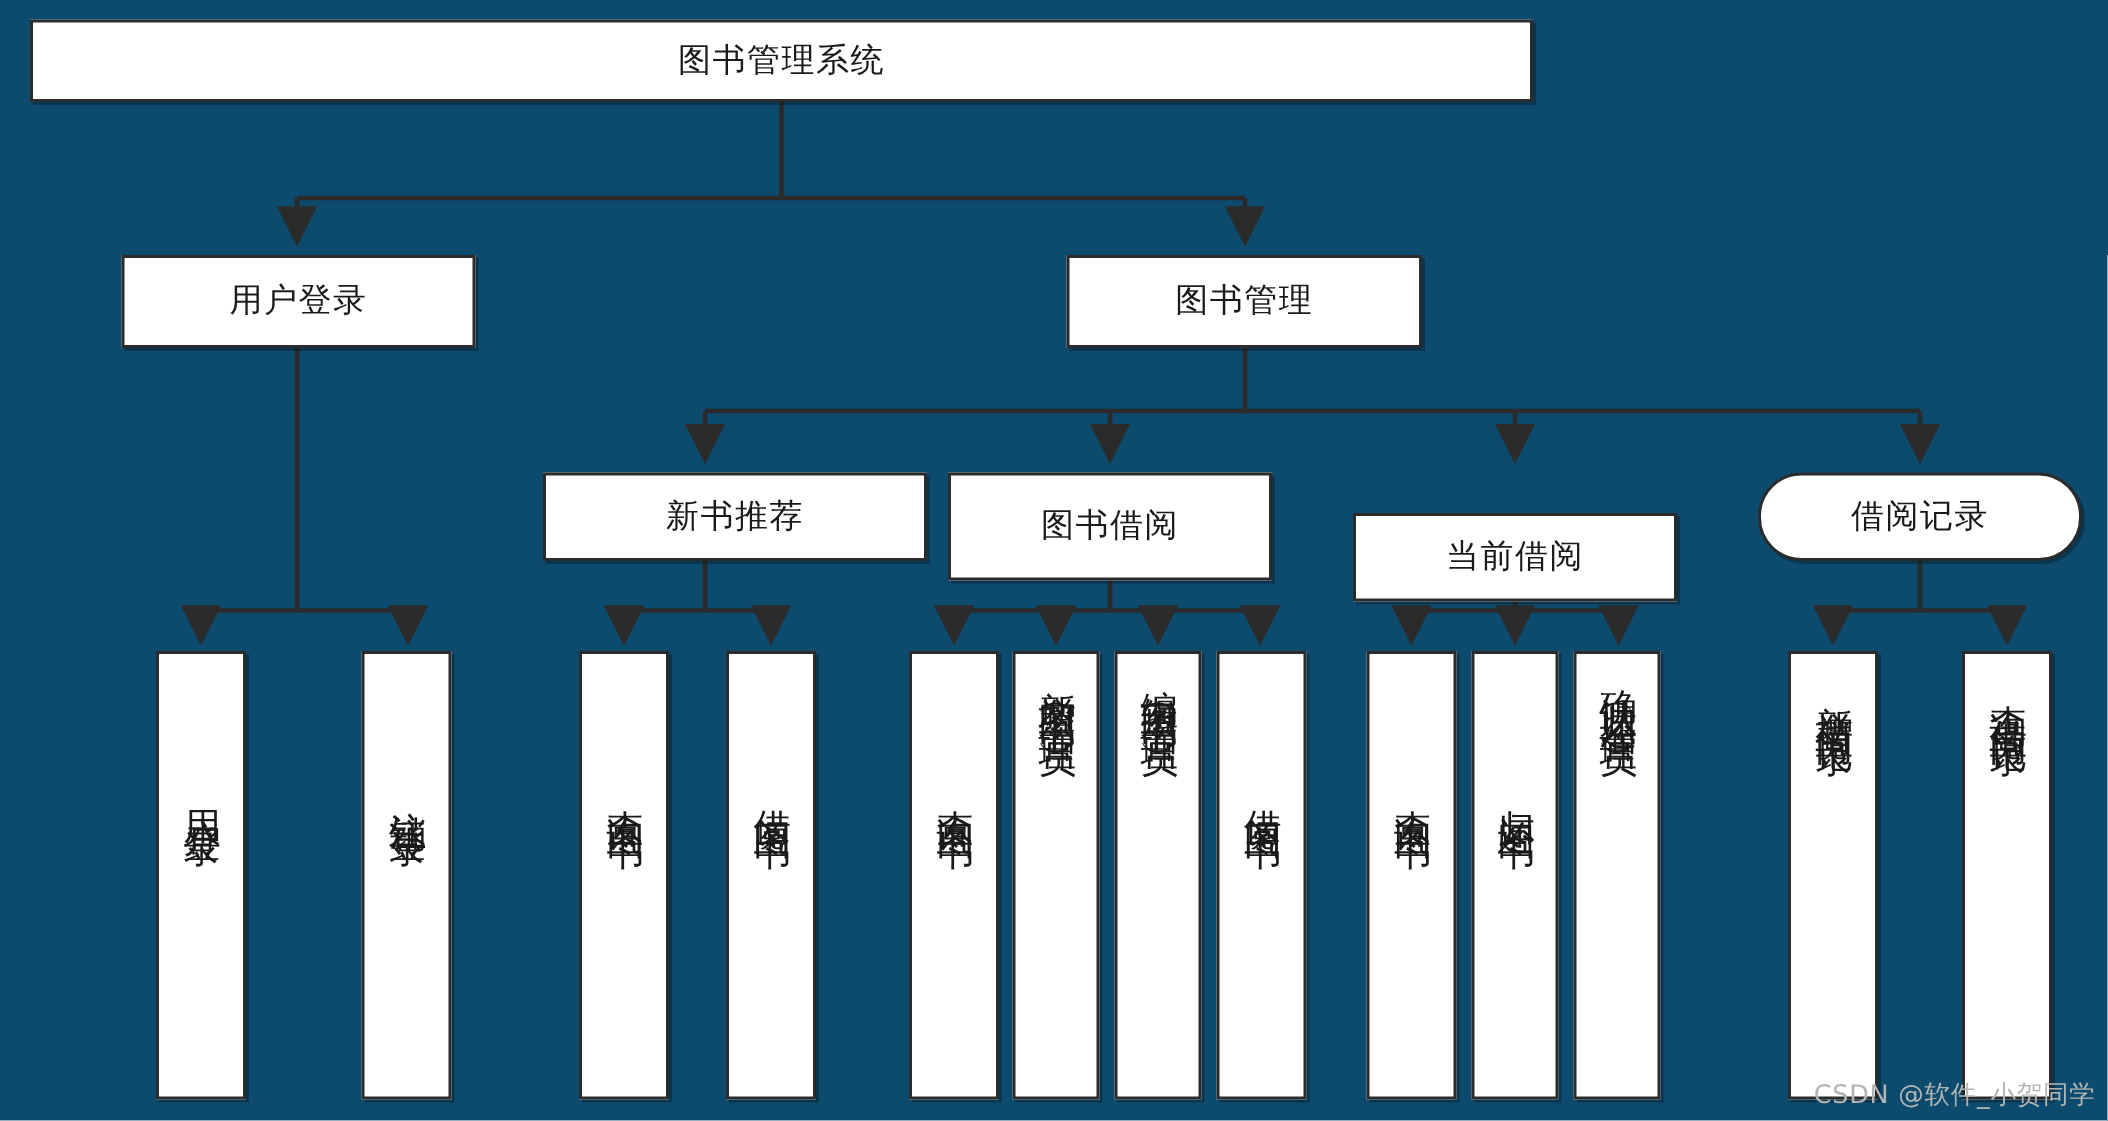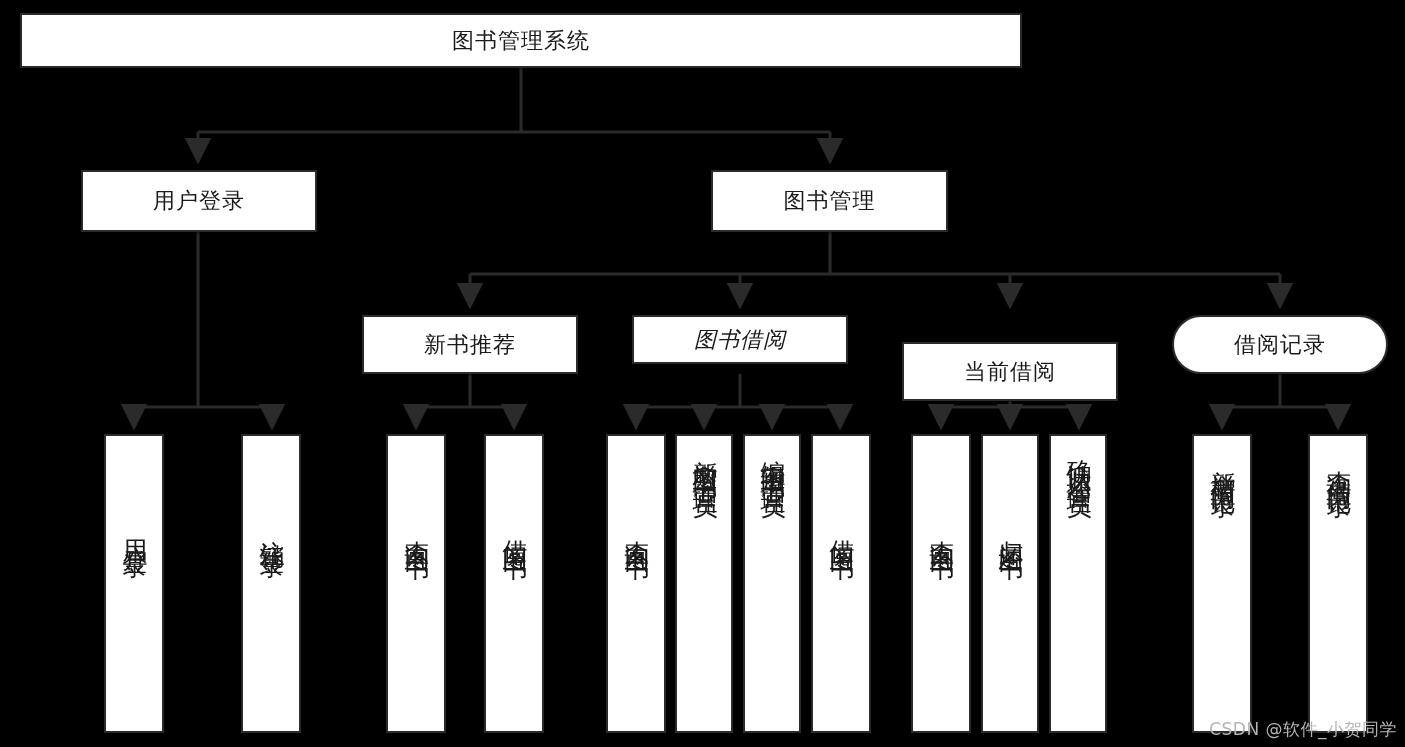"图书管理系统" #diagram-root { background: #000000 -> #0c4a6e }
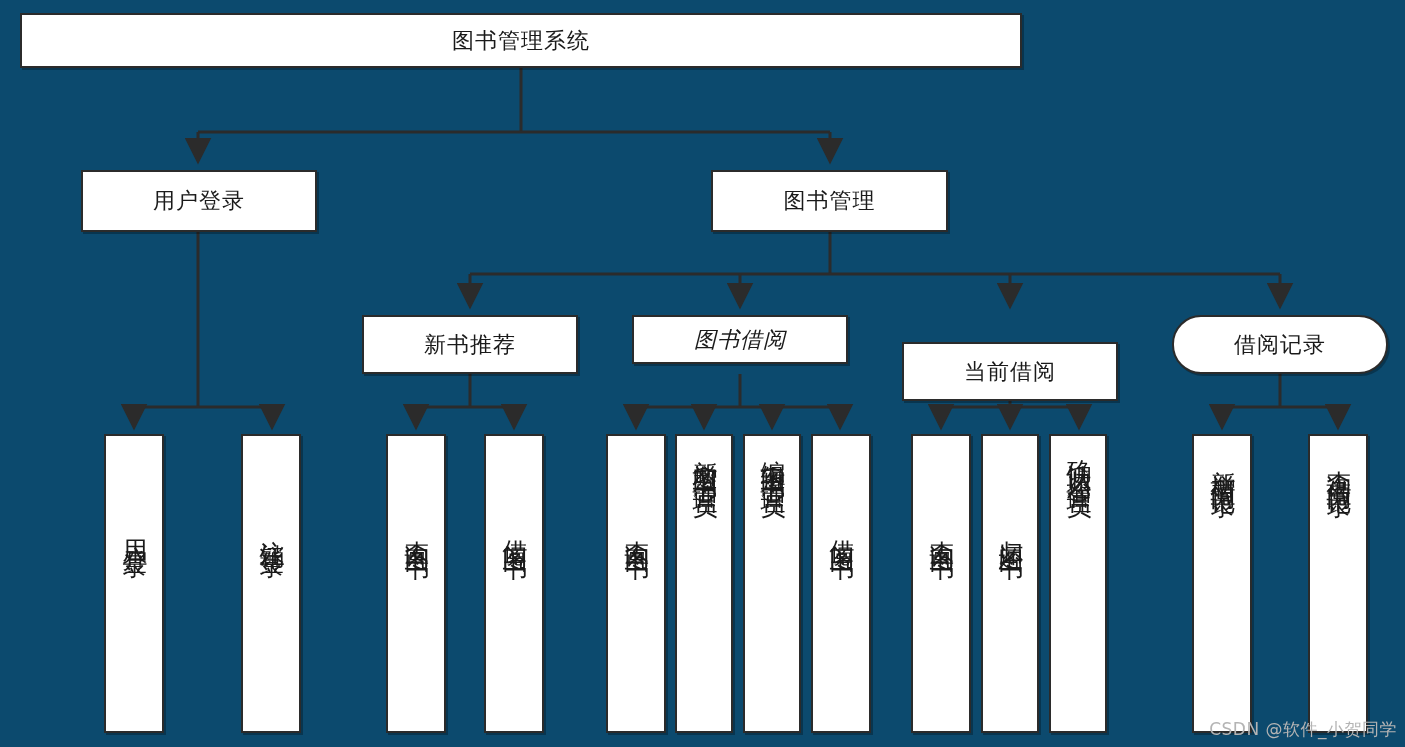"新书推荐" div.node { width: 216px -> 256px }
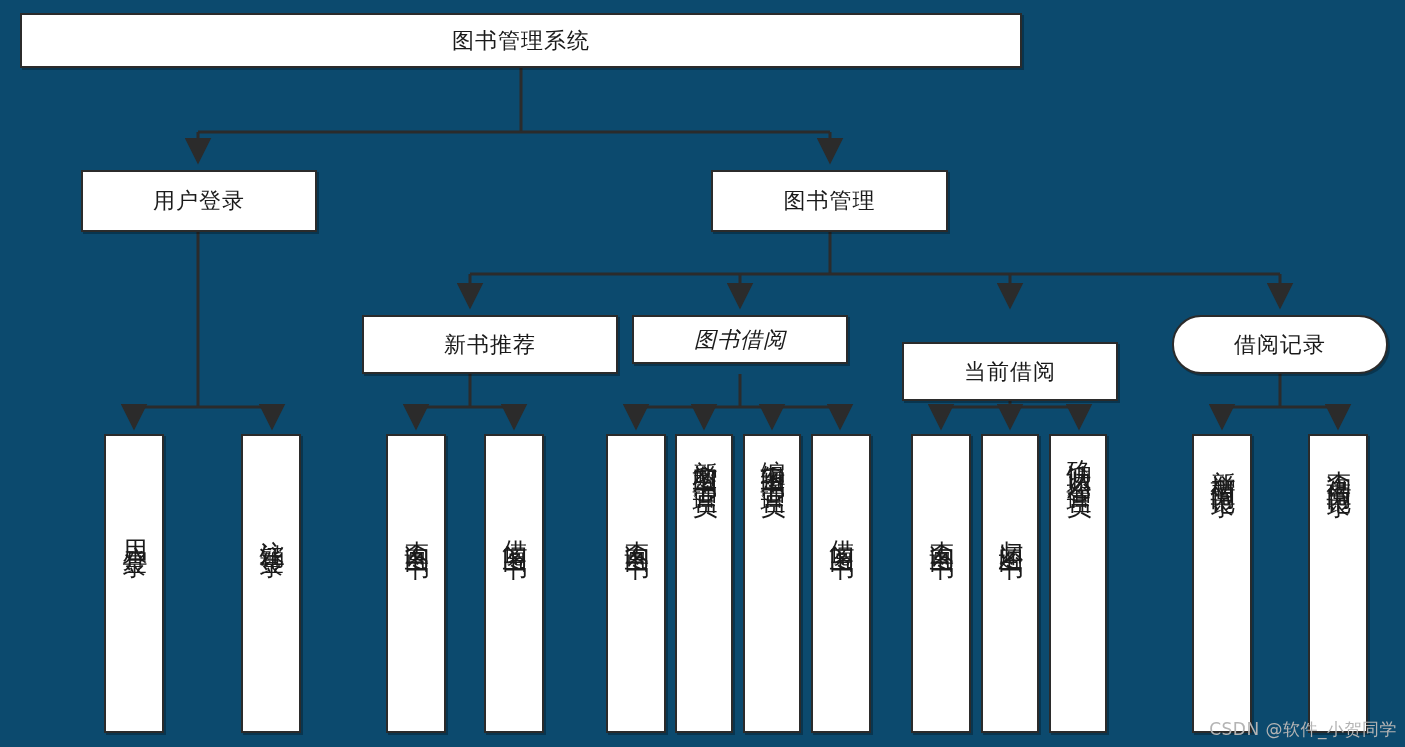"图书借阅" div.node { font-style: italic -> none; height: 49px -> 72px }
